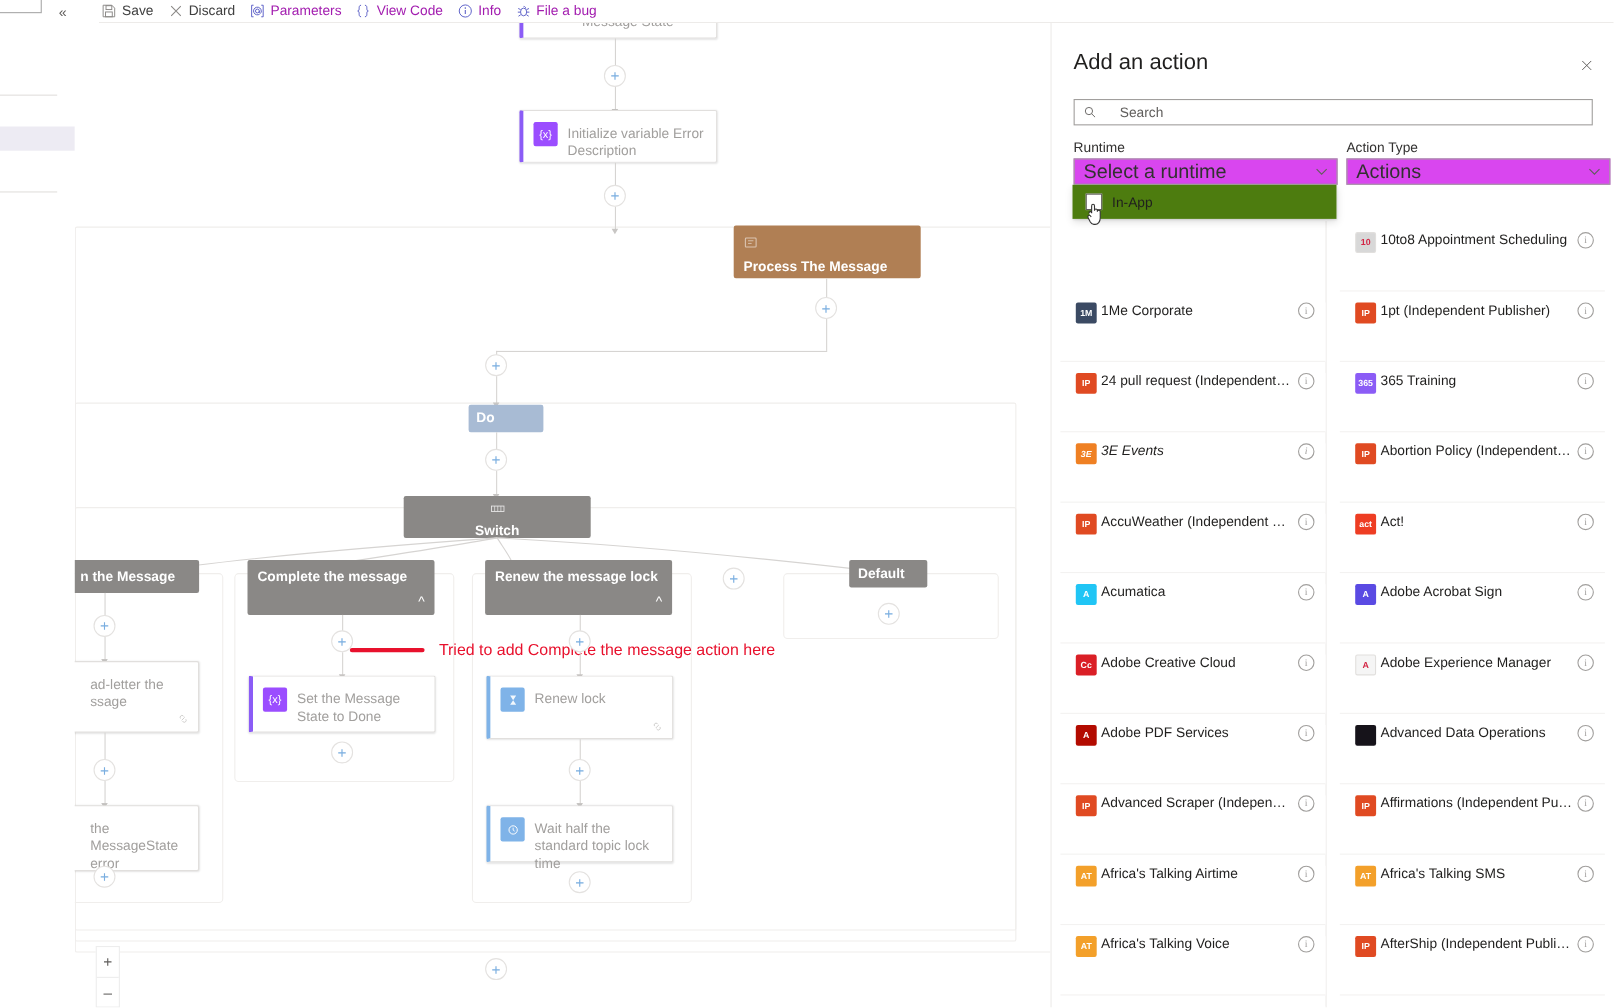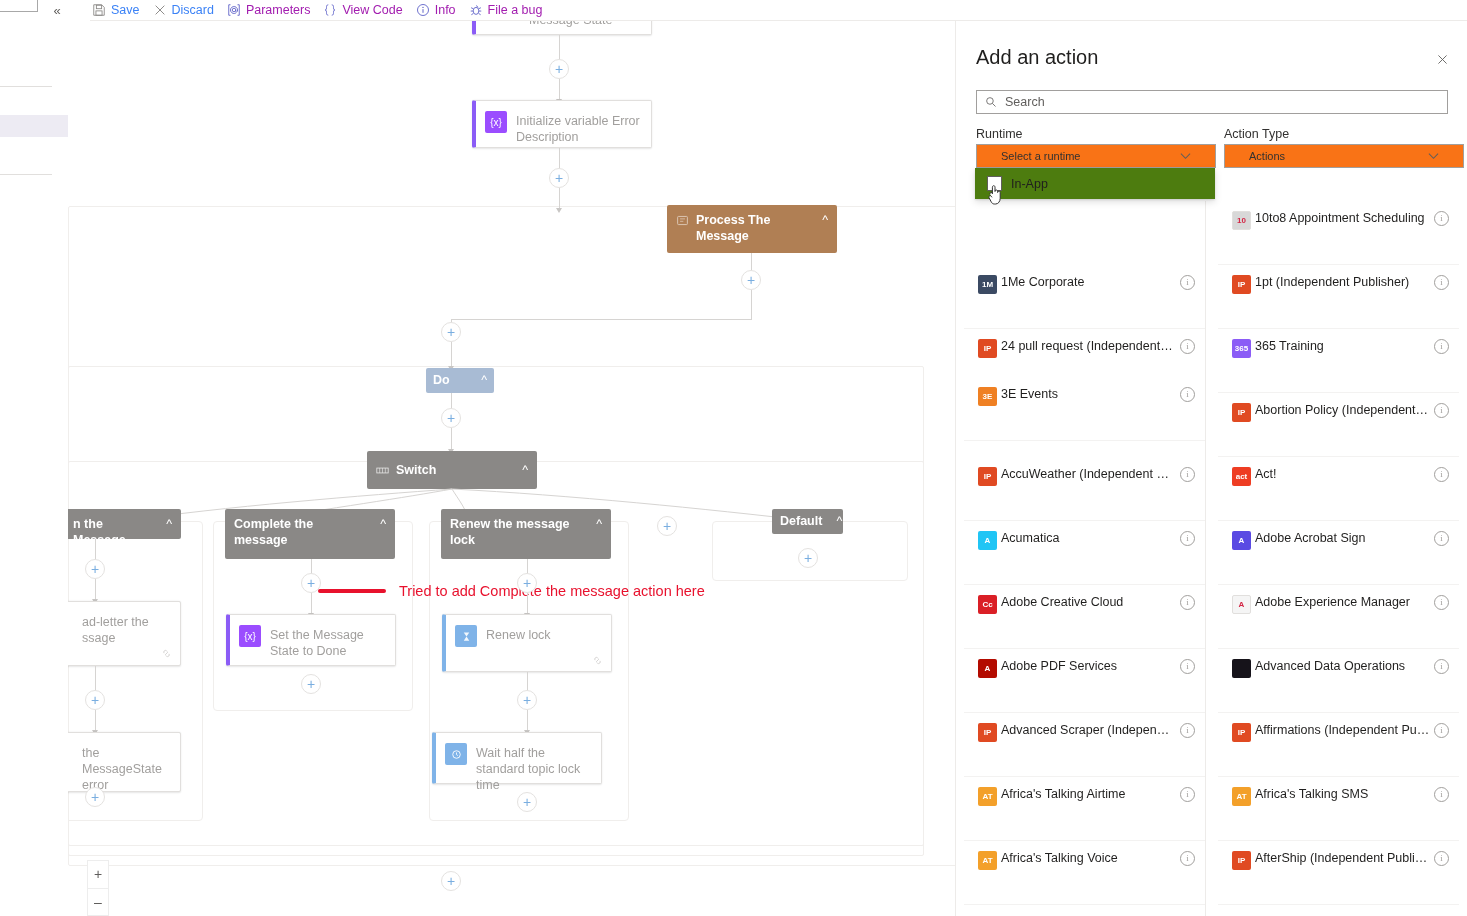"Save" .tb-item { color: #3b82f6 -> #404040 }
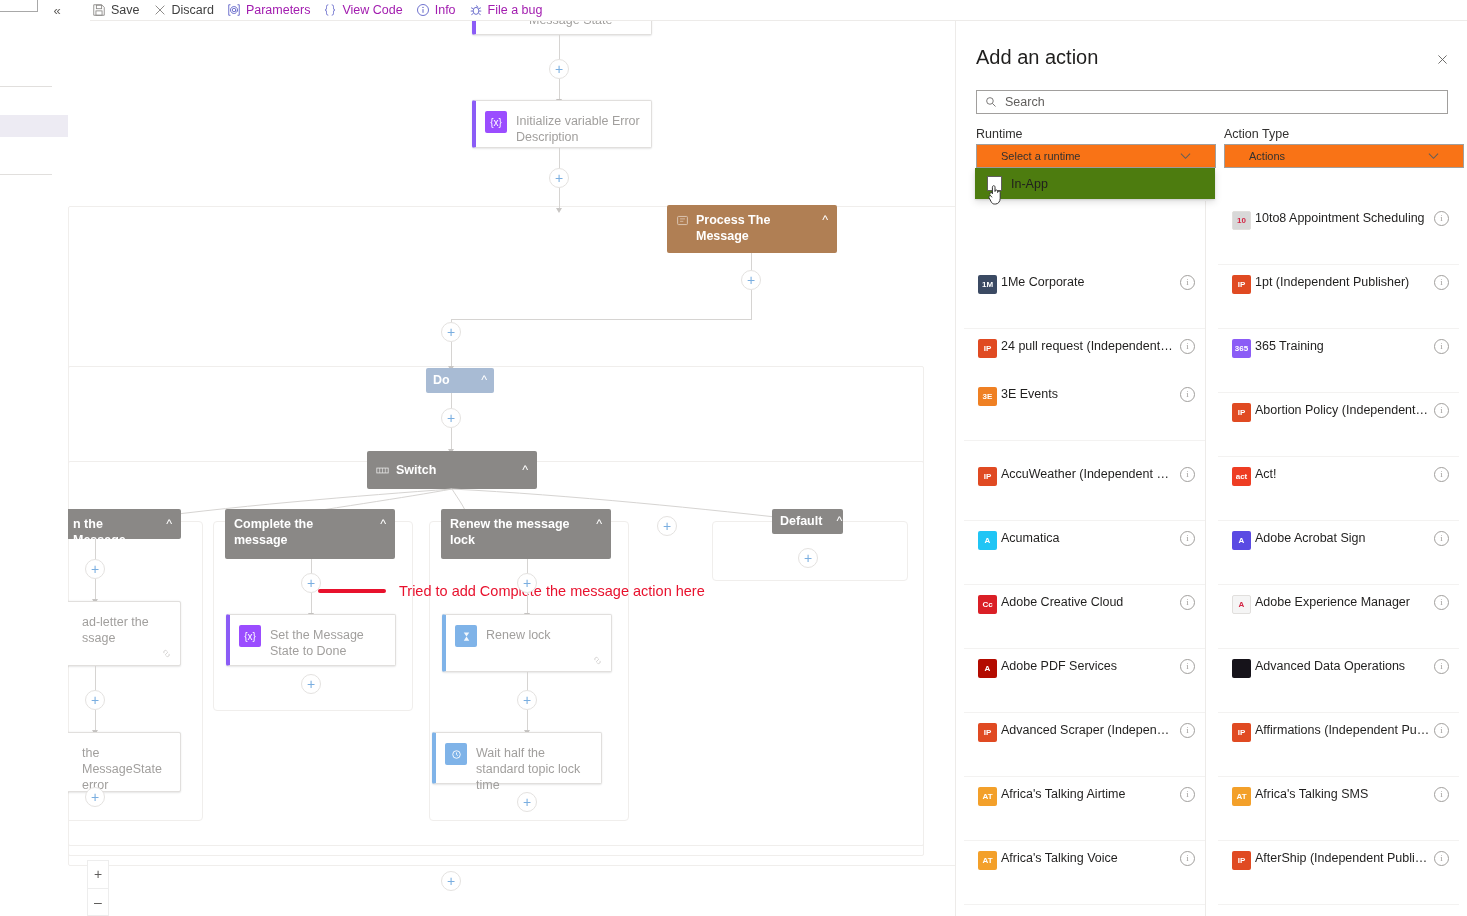"Search" #search-box { gap: 8px -> 21px }
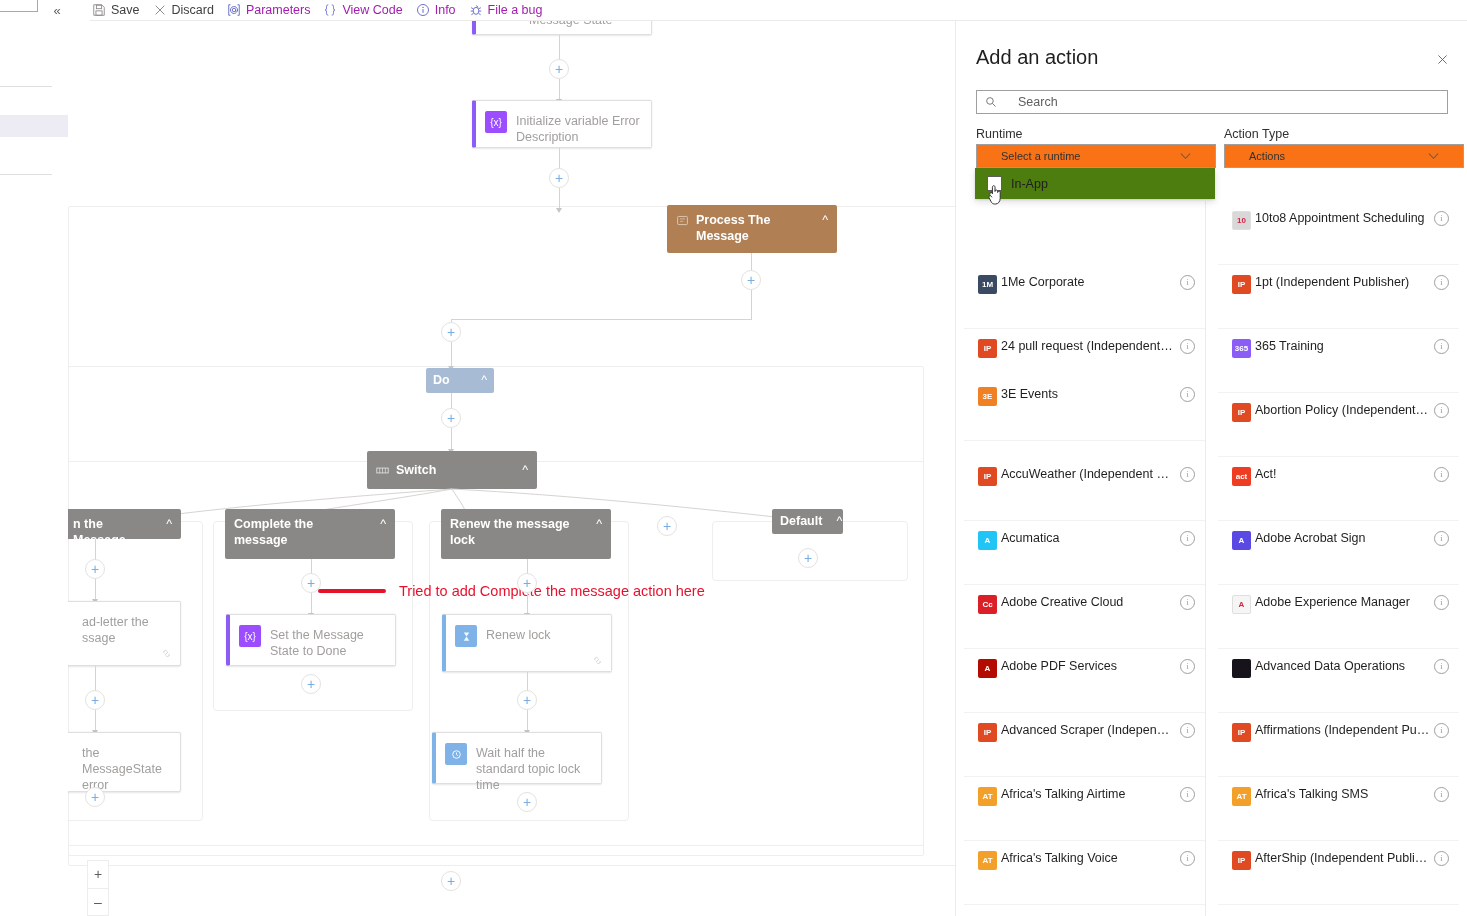"Select a runtime" .combo { background: #f97316 -> #d946ef; font-size: 11px -> 18px; padding: 0 24px -> 0 8px }
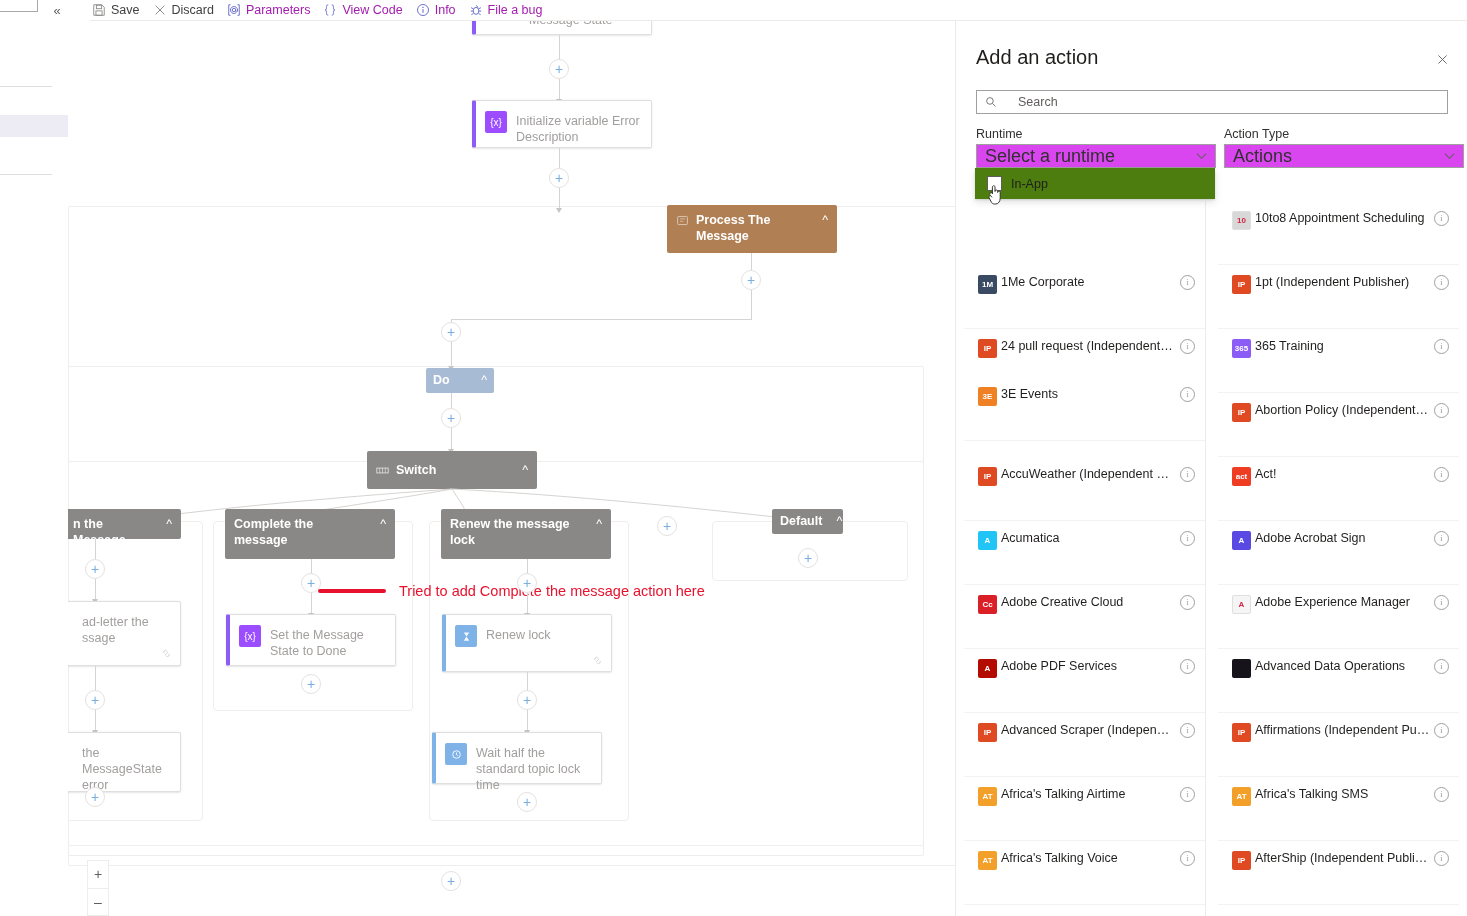"Process The Message" .hdr { flex-direction: none -> column }
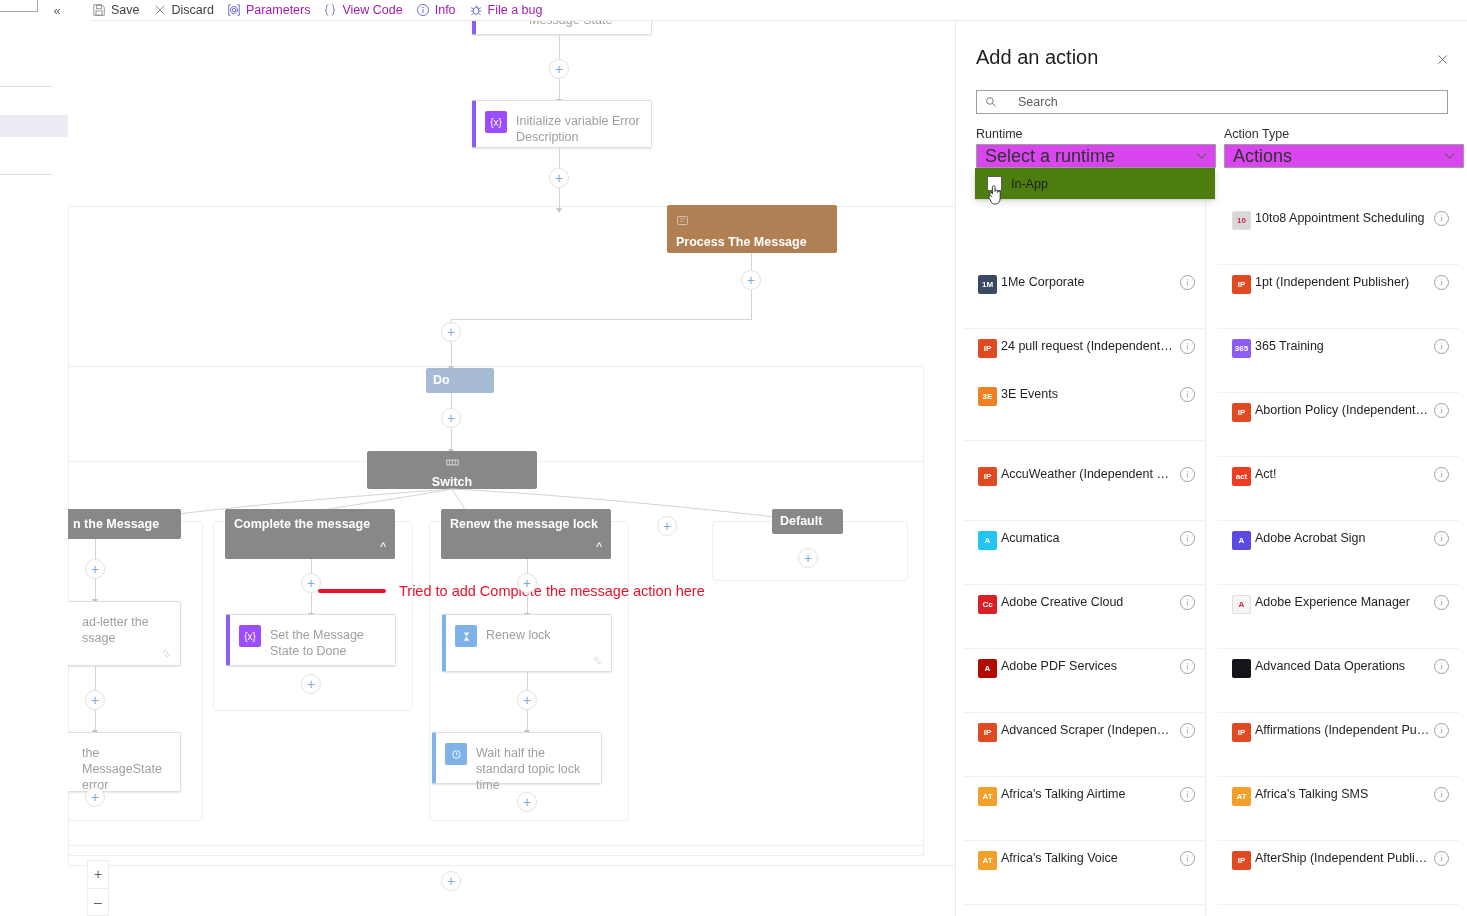"3E" div.ccard { font-style: none -> italic; top: 186px -> 202px }
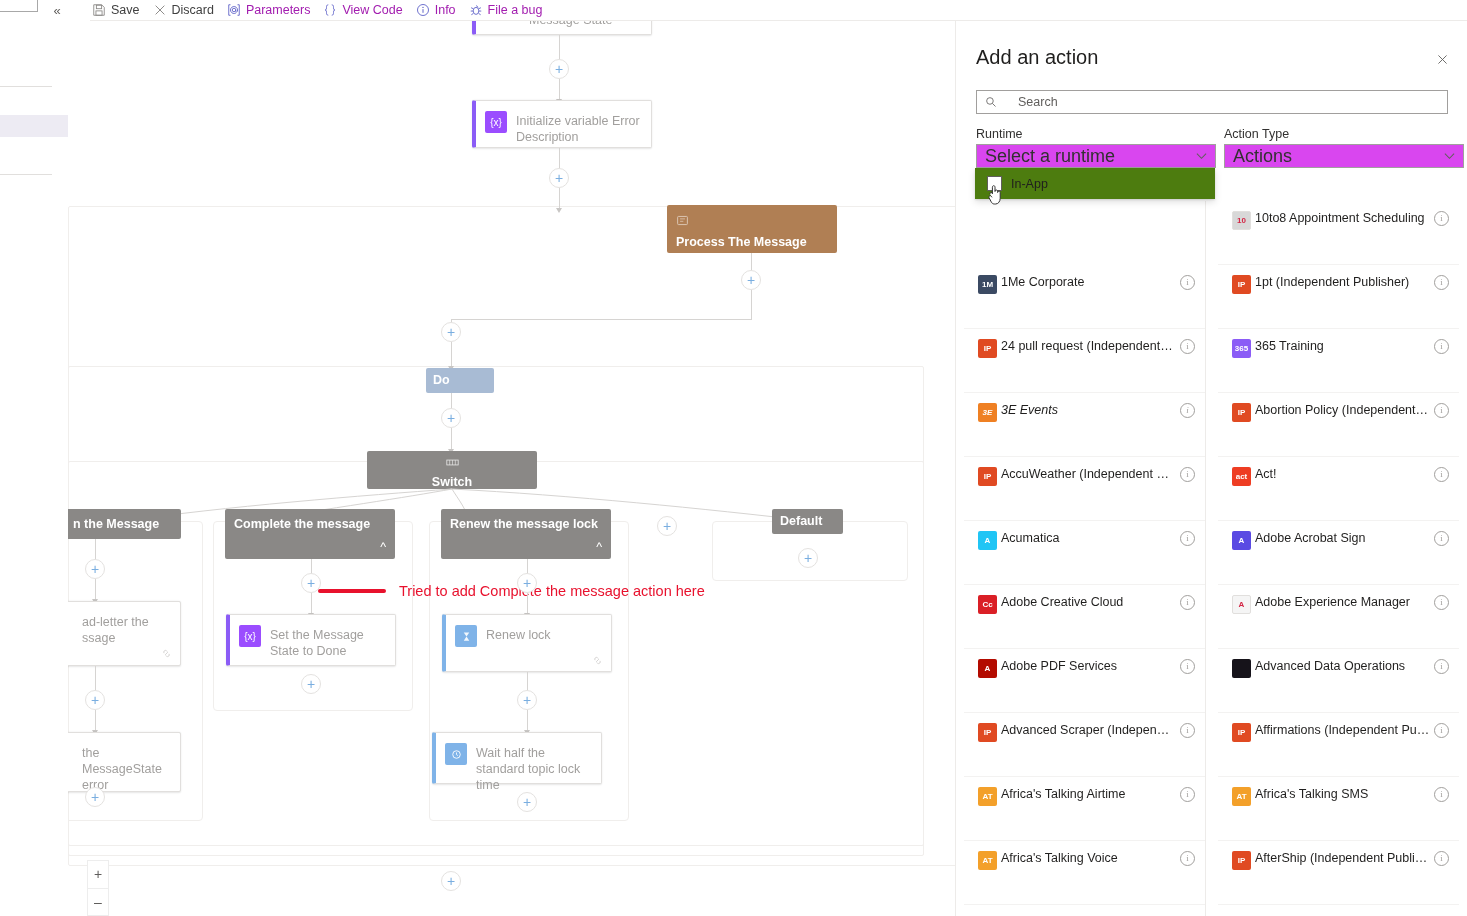"Wait half the standard topic" div.node { left: 364px -> 374px }
